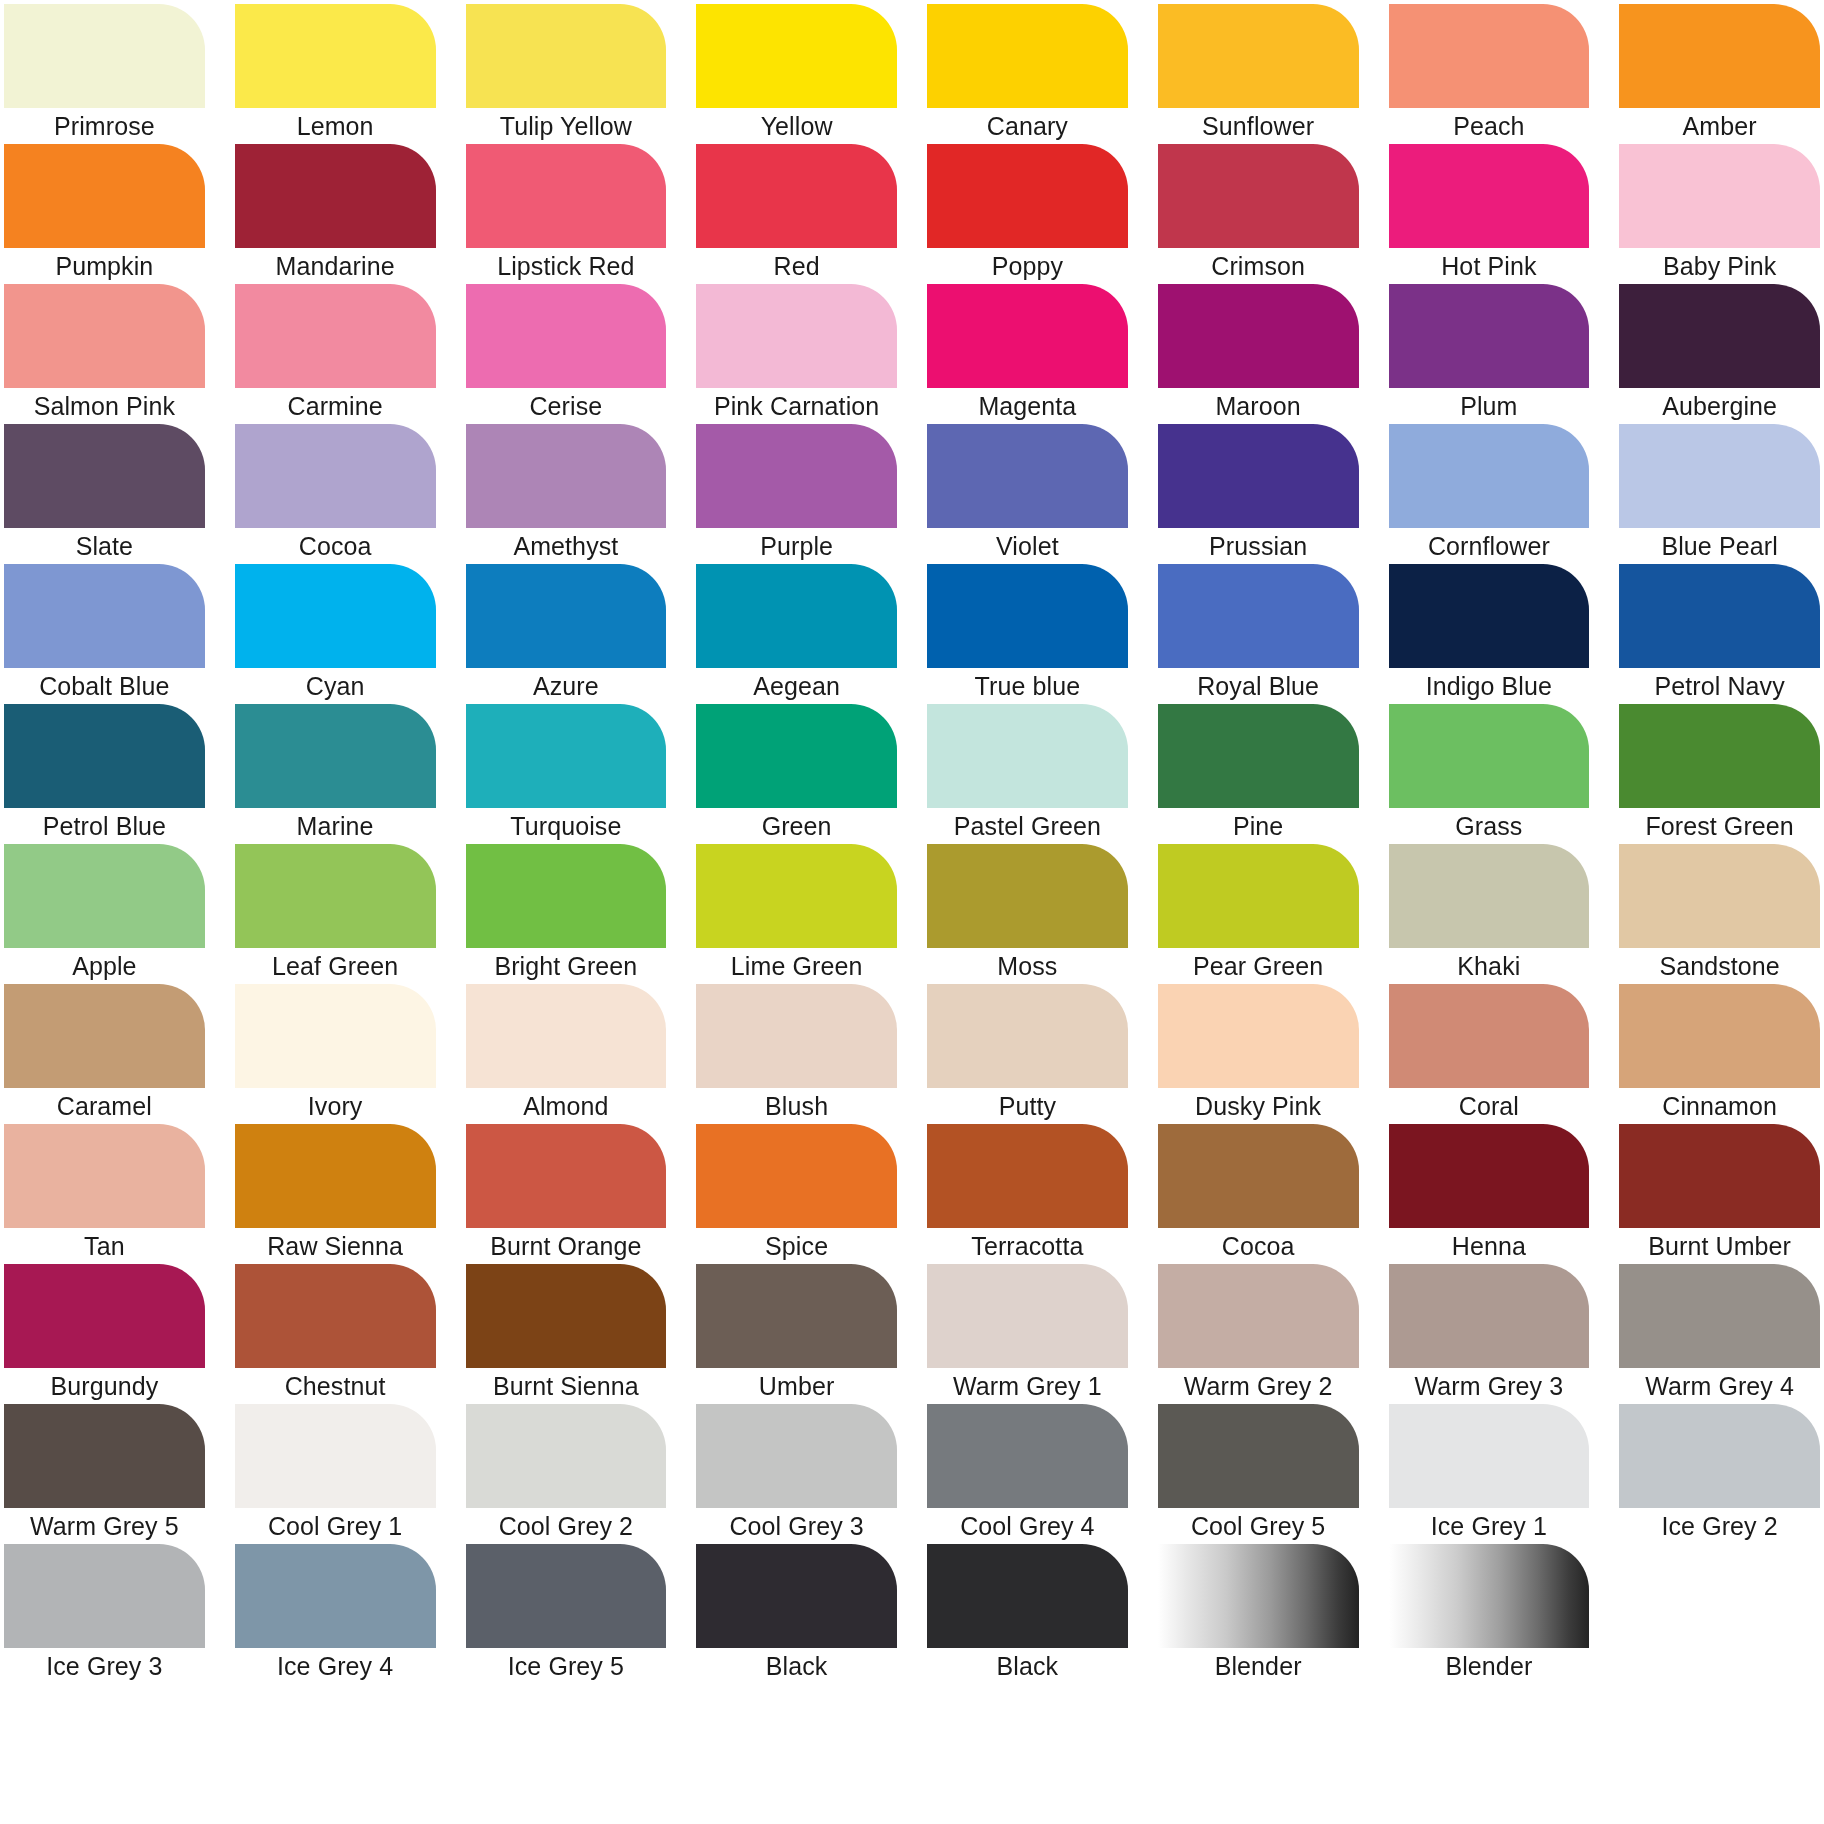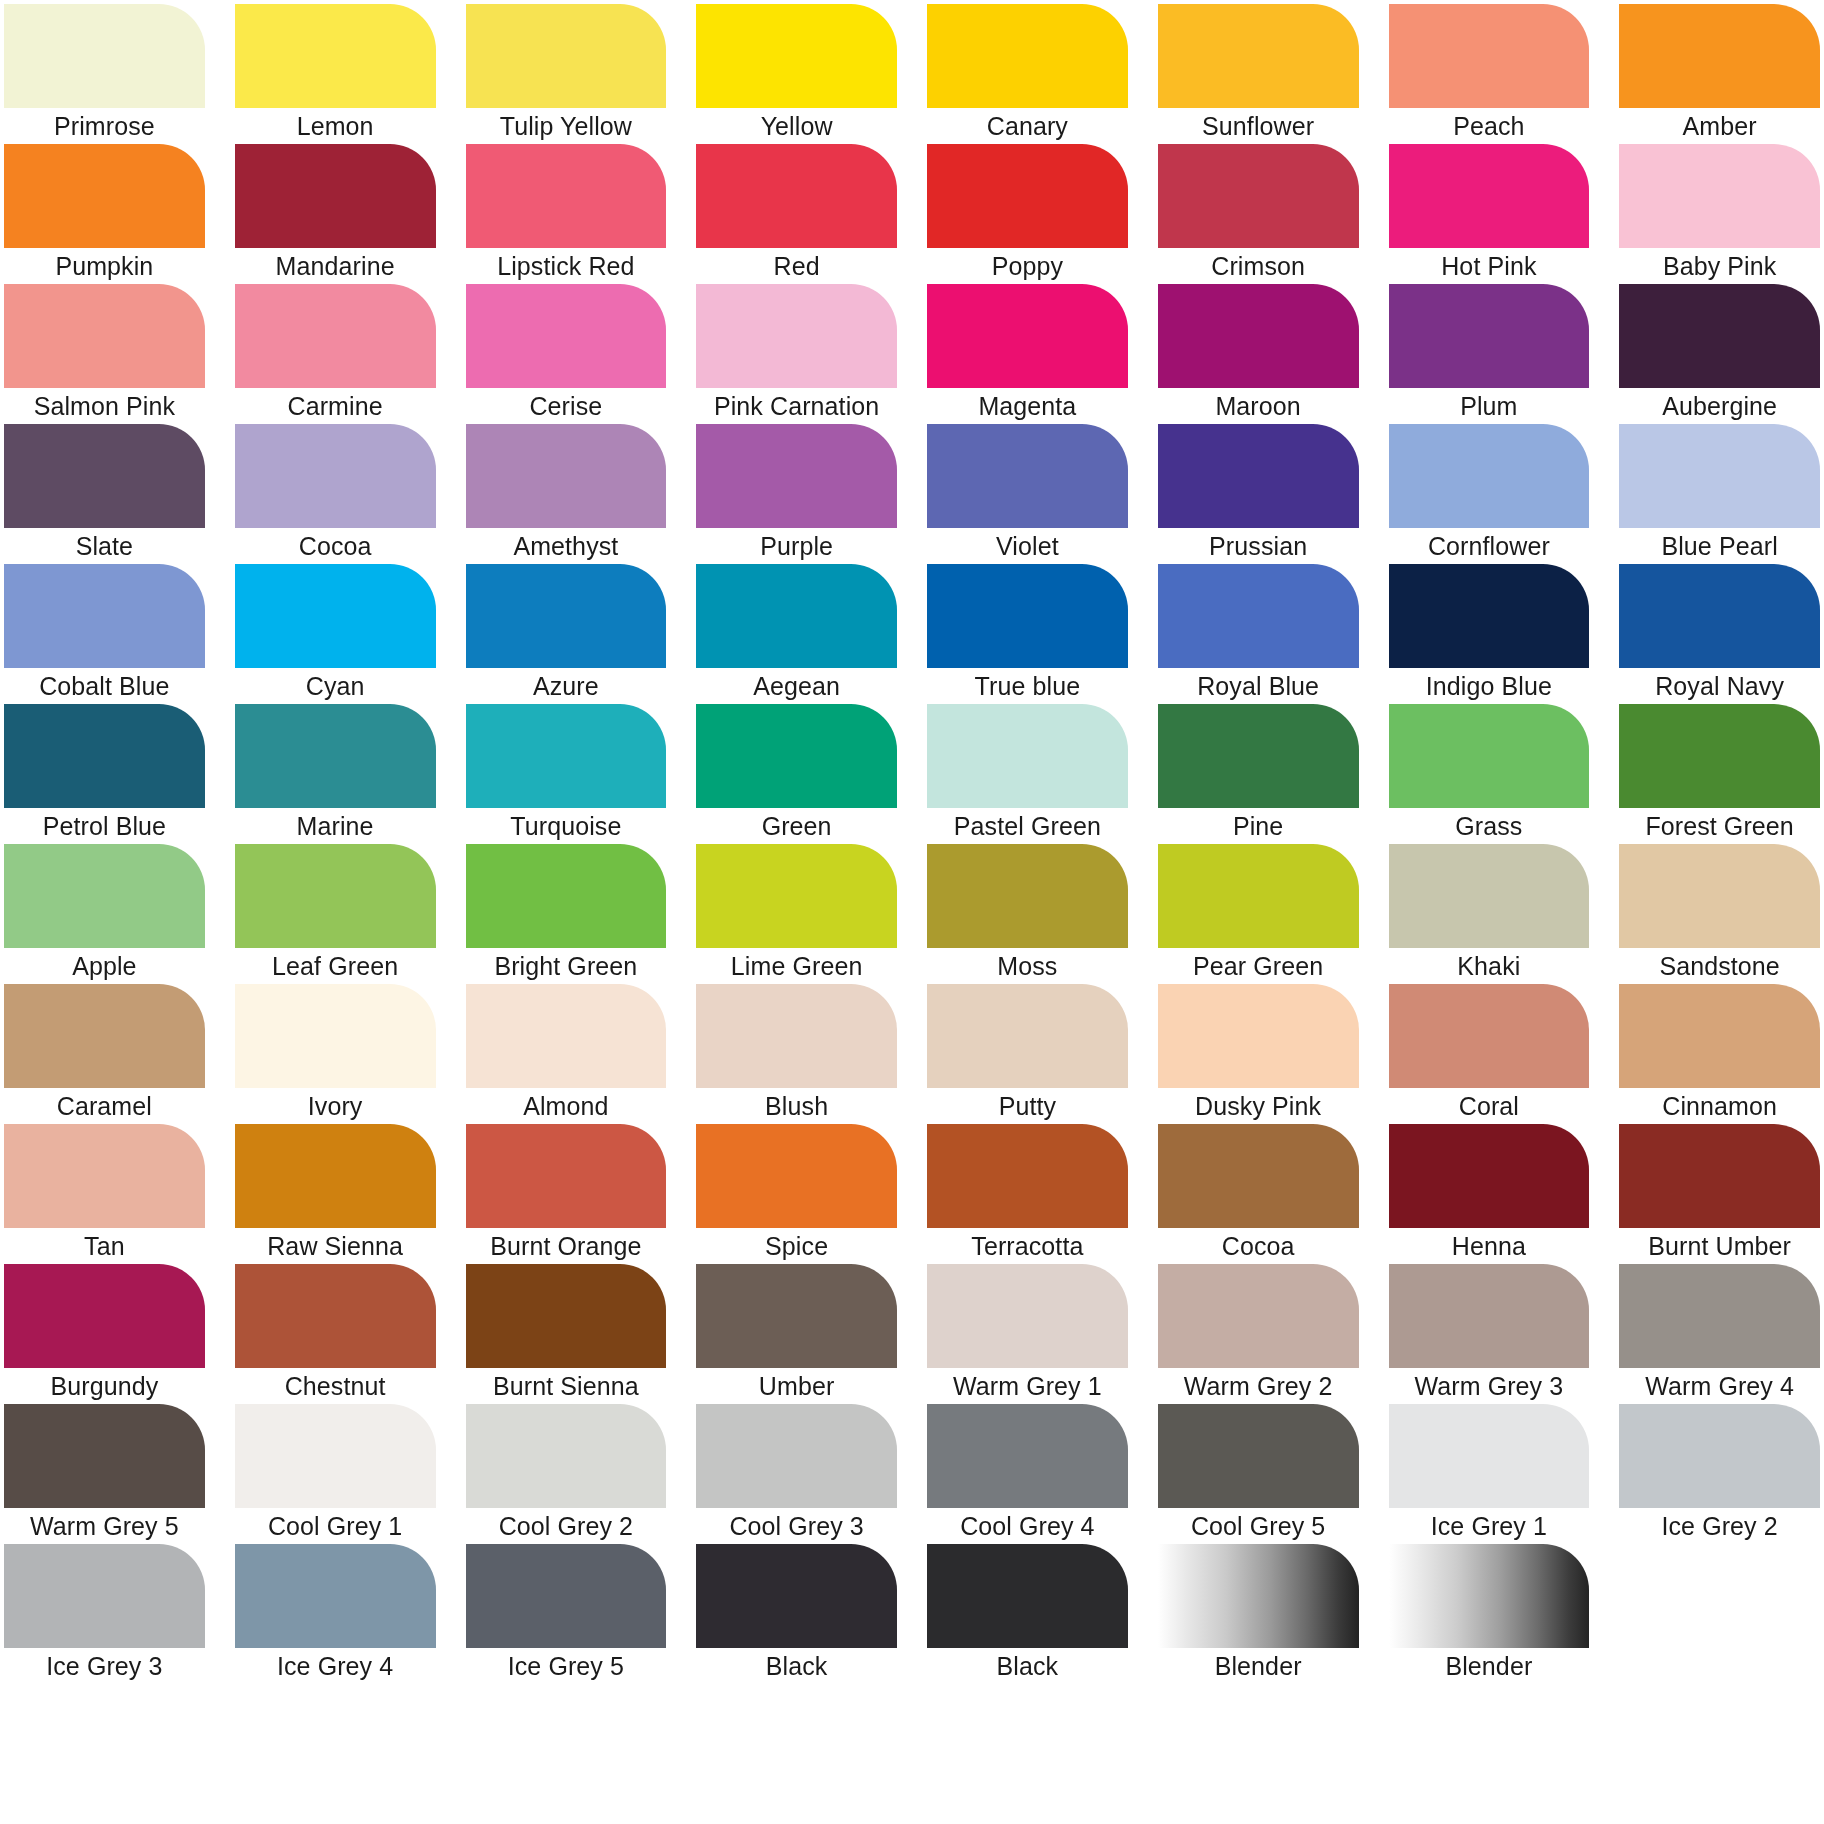"Royal Navy" div.swatch-label { text: Royal -> Petrol }
